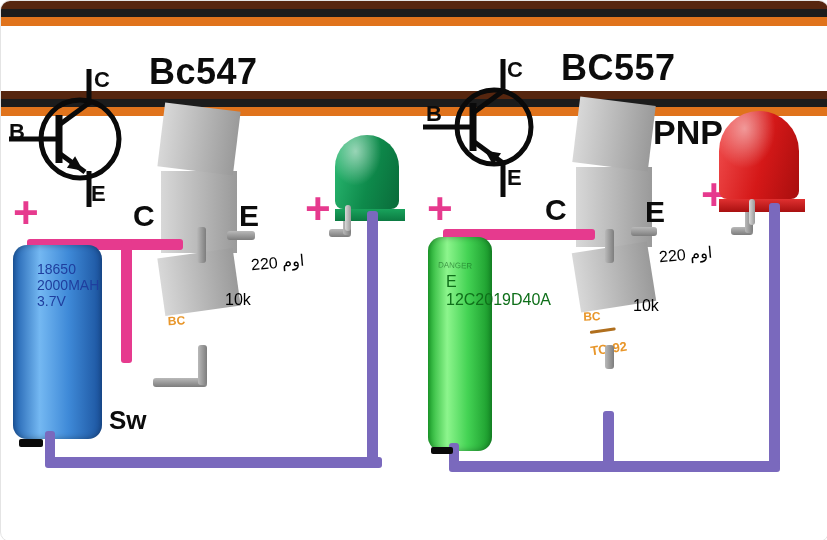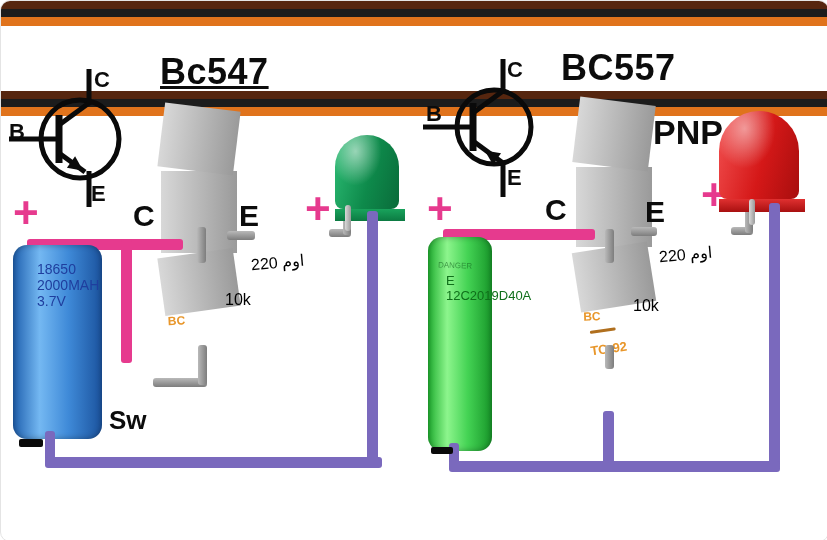"Bc547" span.abs { left: 159px -> 148px; text-decoration: underline -> none }
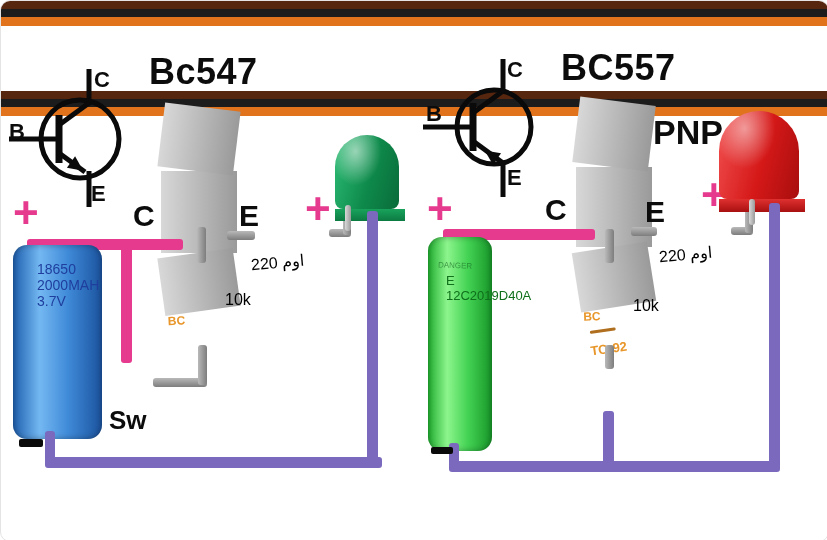"E 12C2019D40A" div.vtext { font-size: 13px -> 16px }
